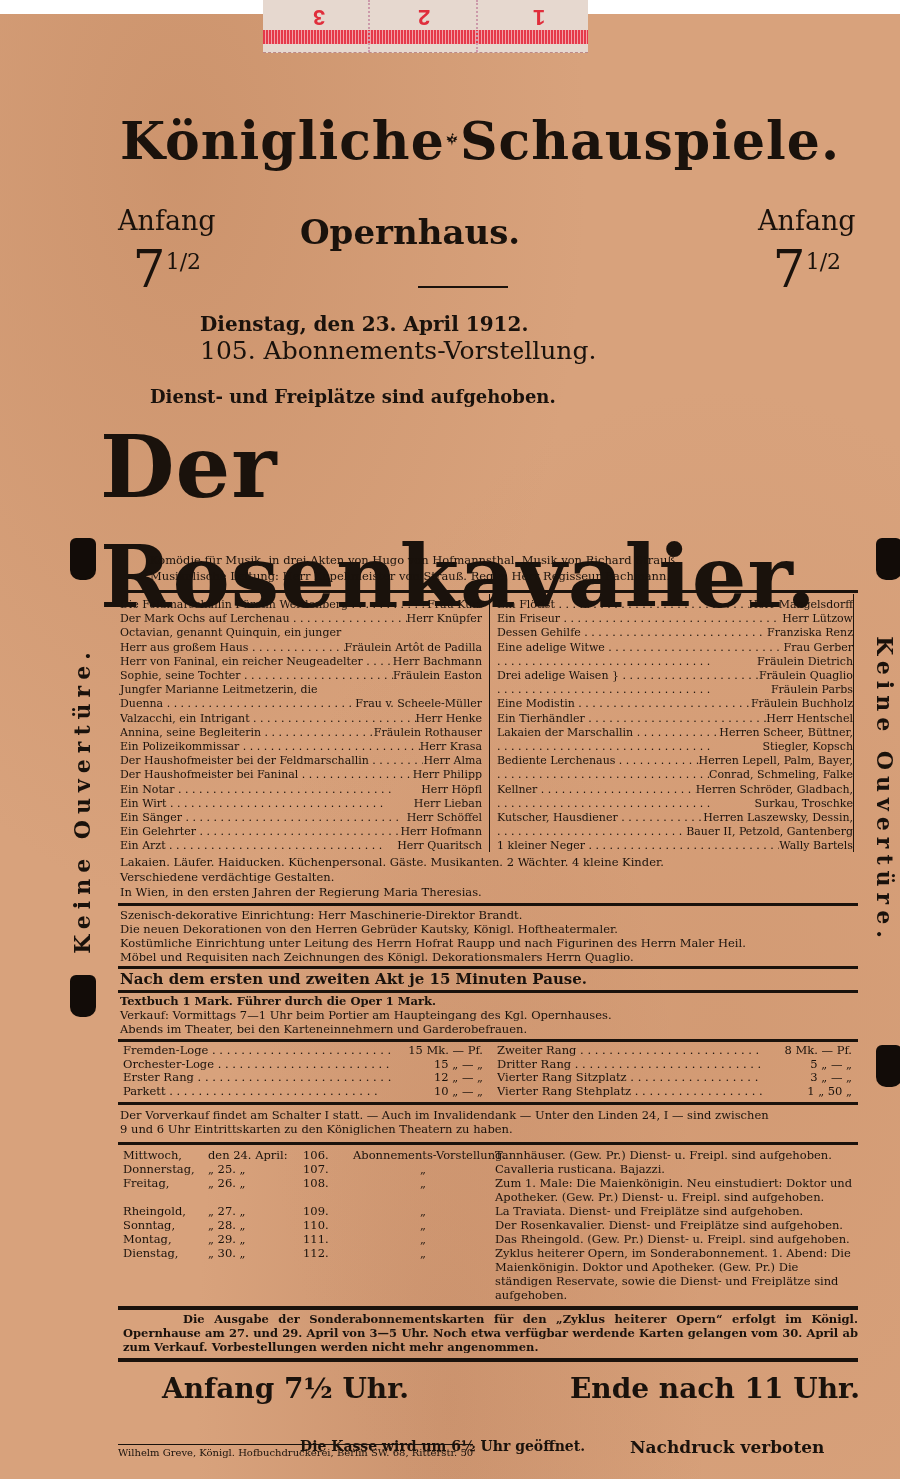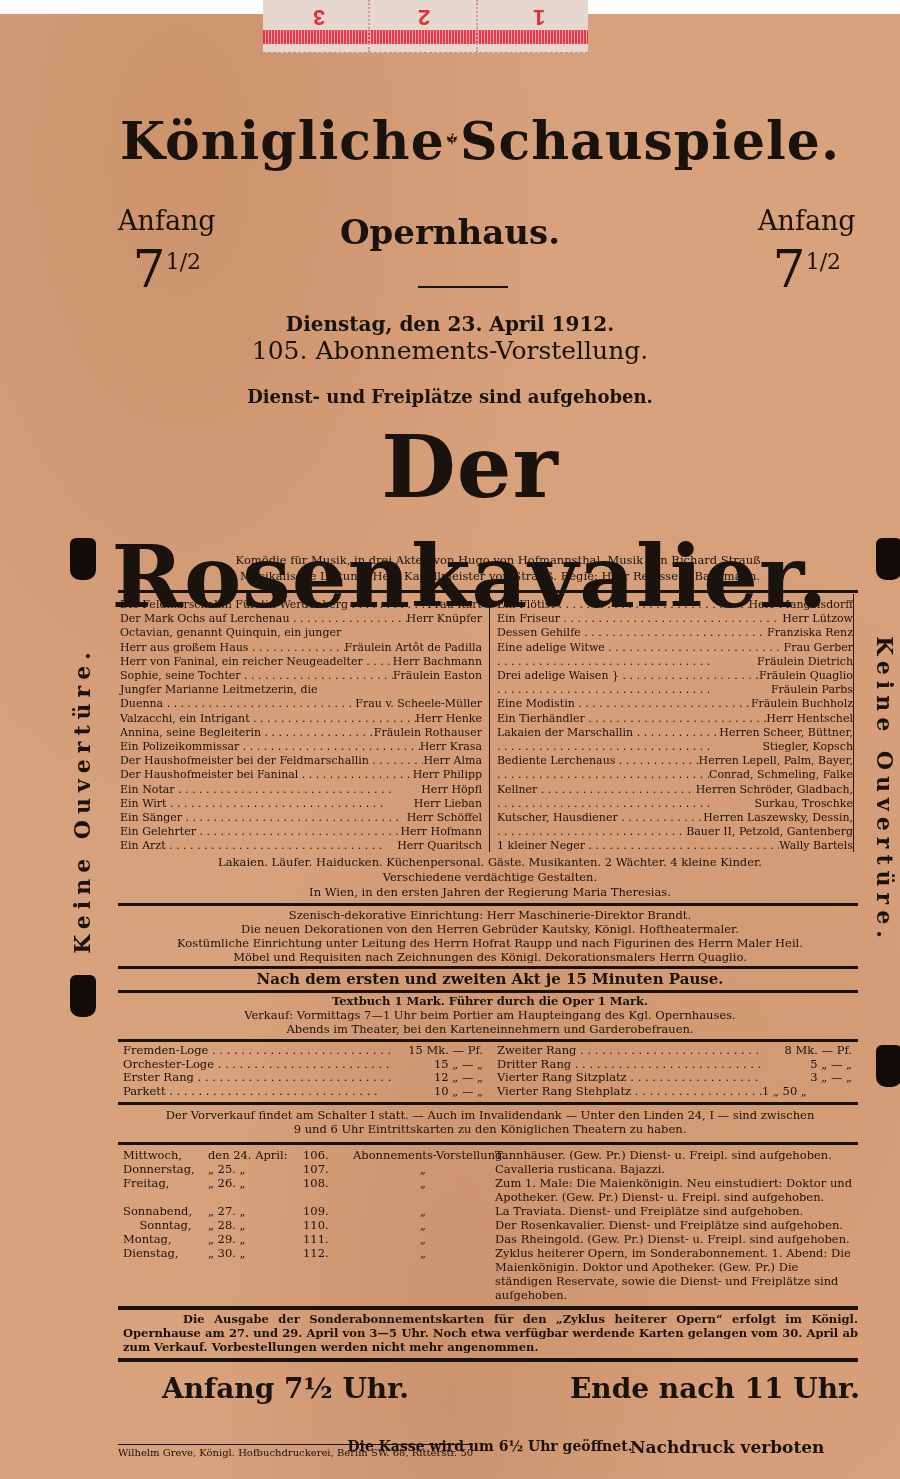"Königliche" .c { text-align: center -> none }
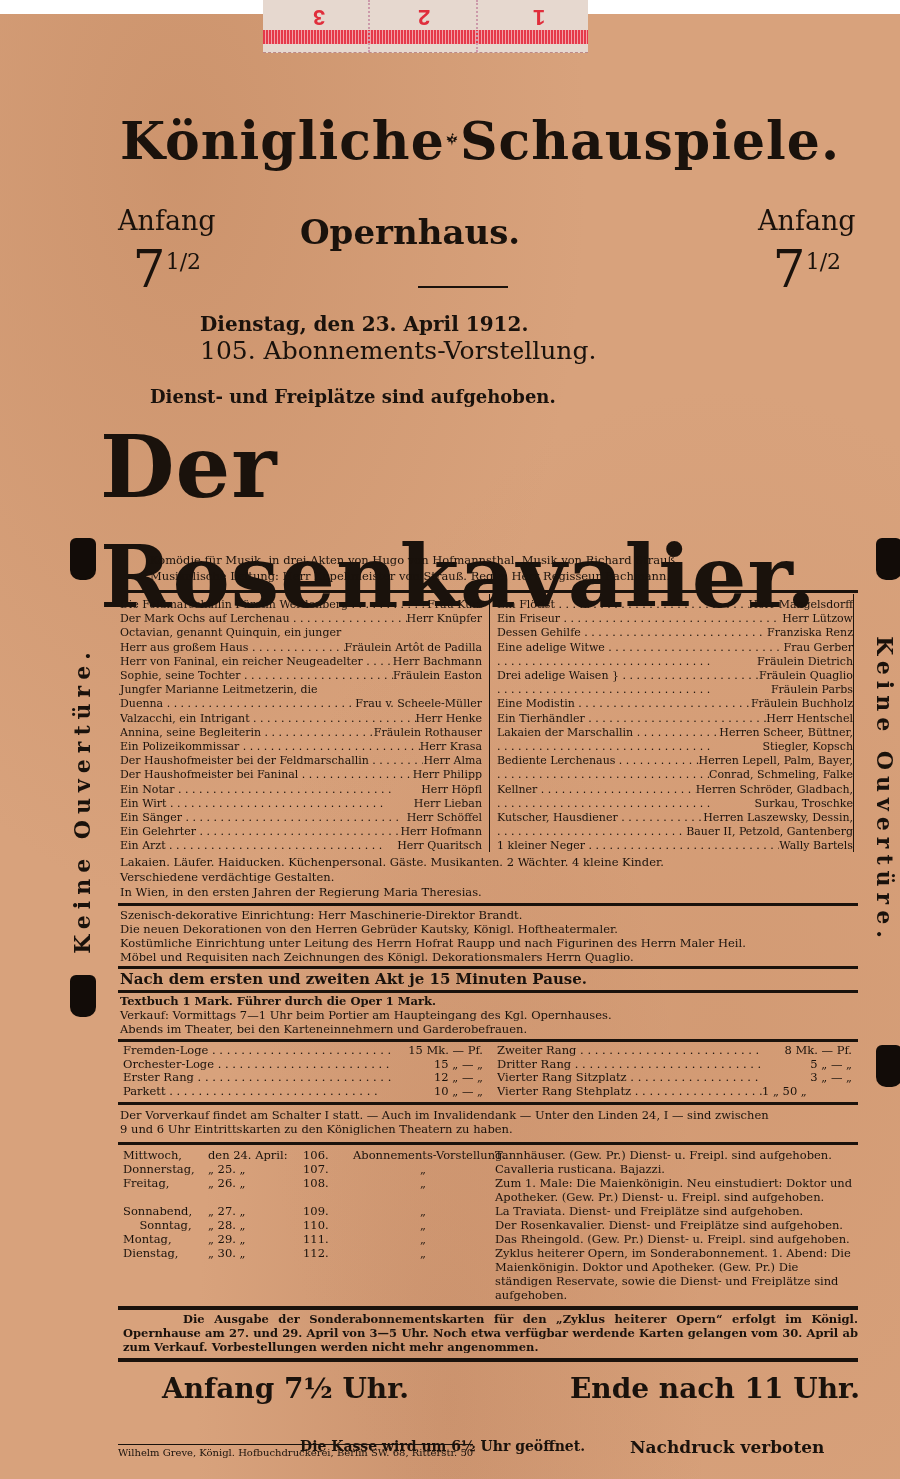"1 „ 50 „" span { text-align: left -> right }
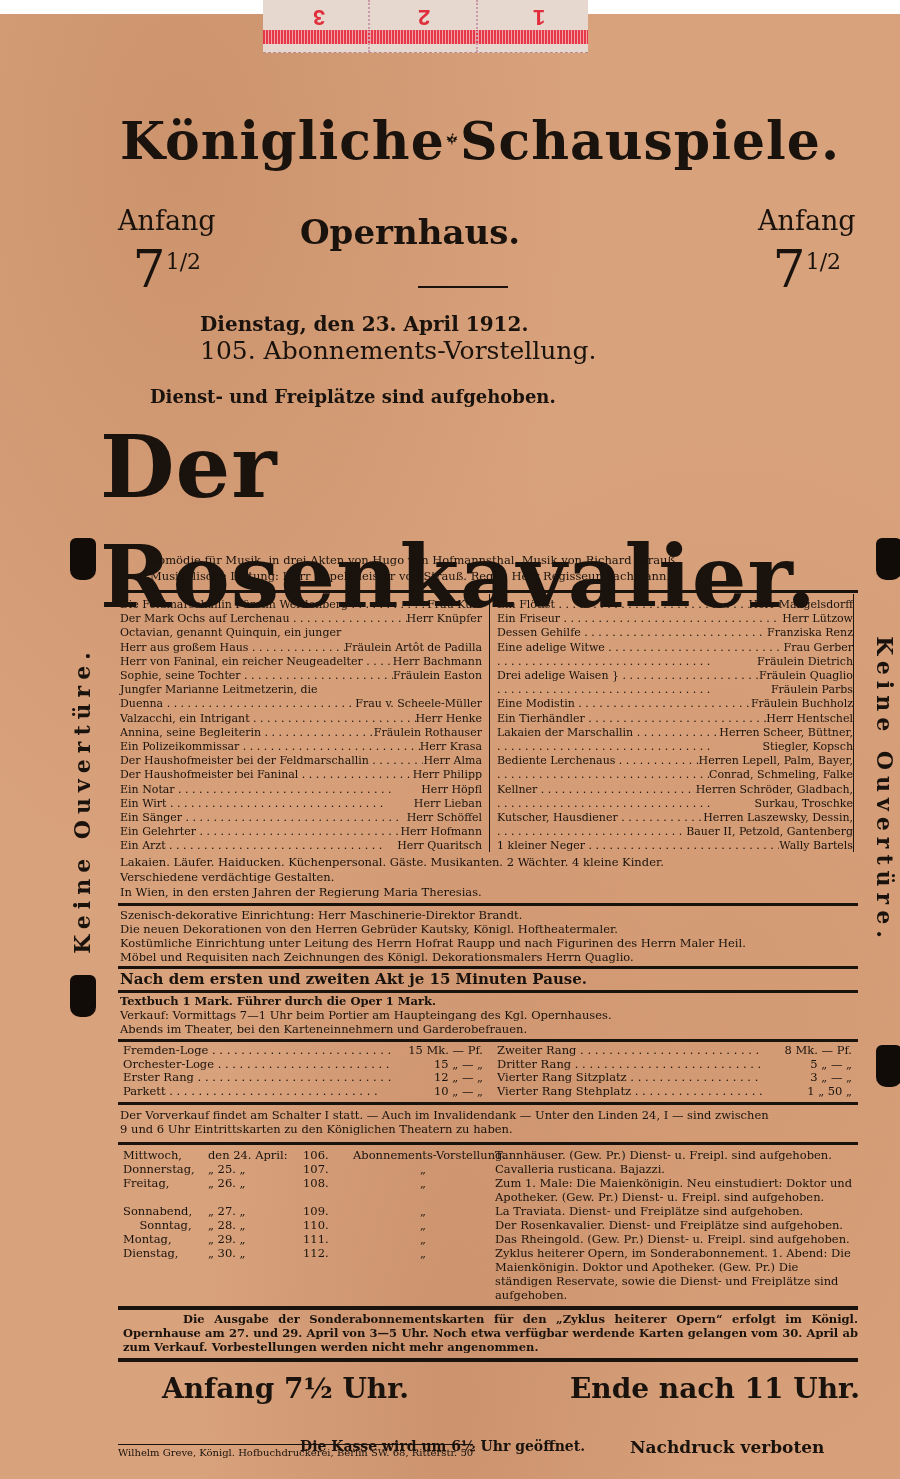"Sonnabend," span { text: Sonnabend -> Rheingold }
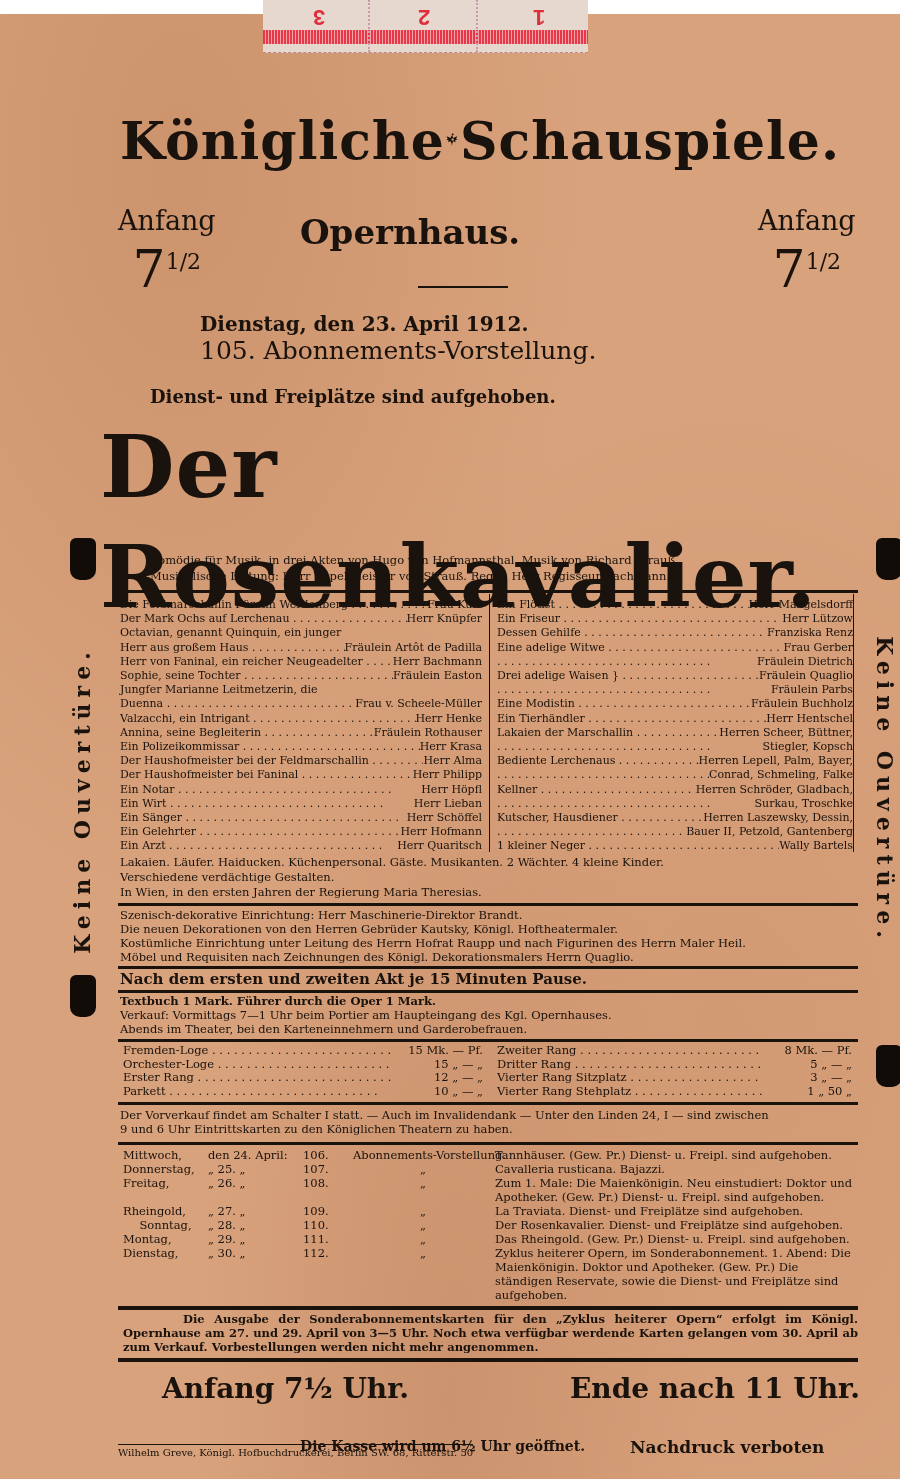"Sonntag," span { text-align: center -> none }
